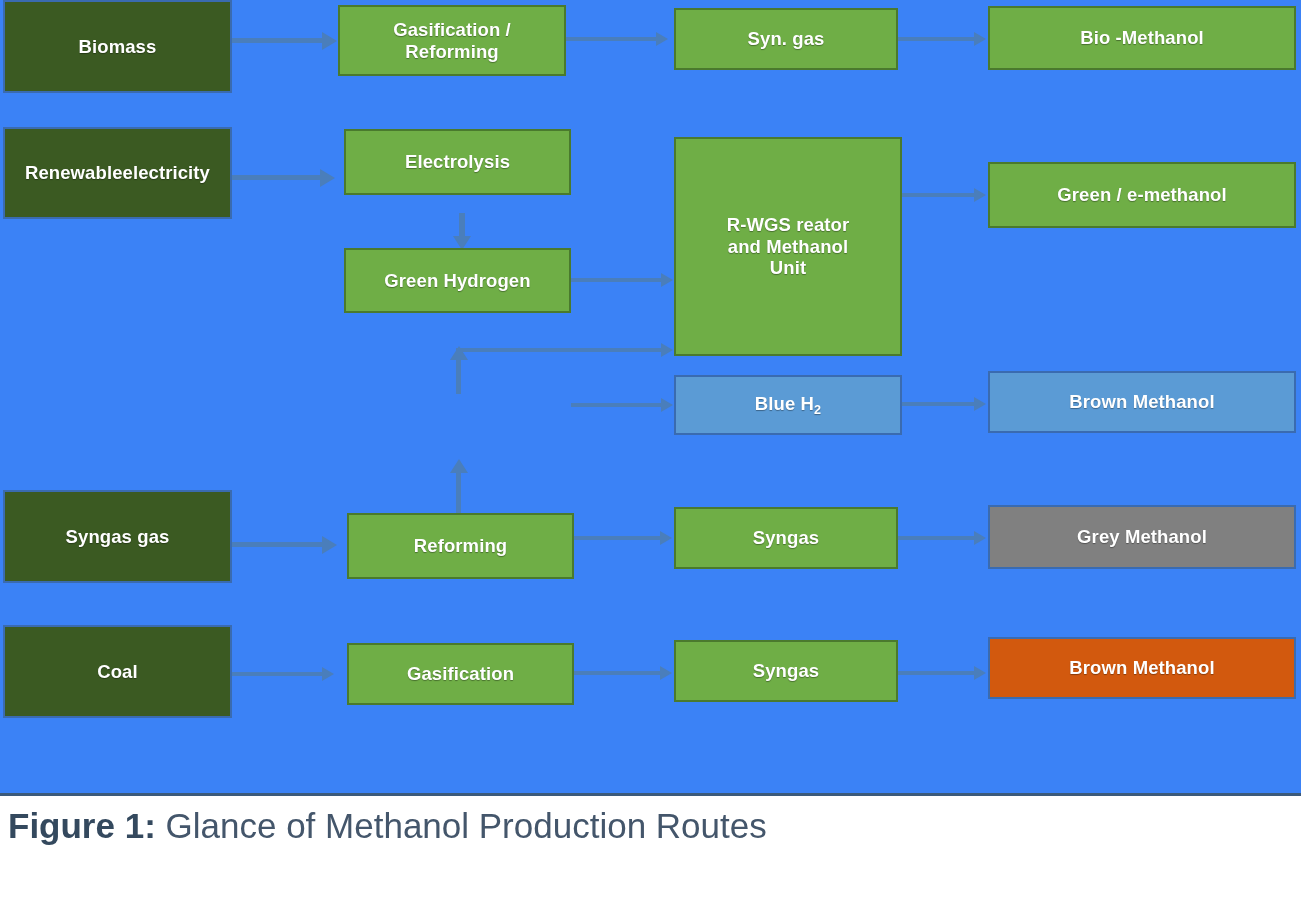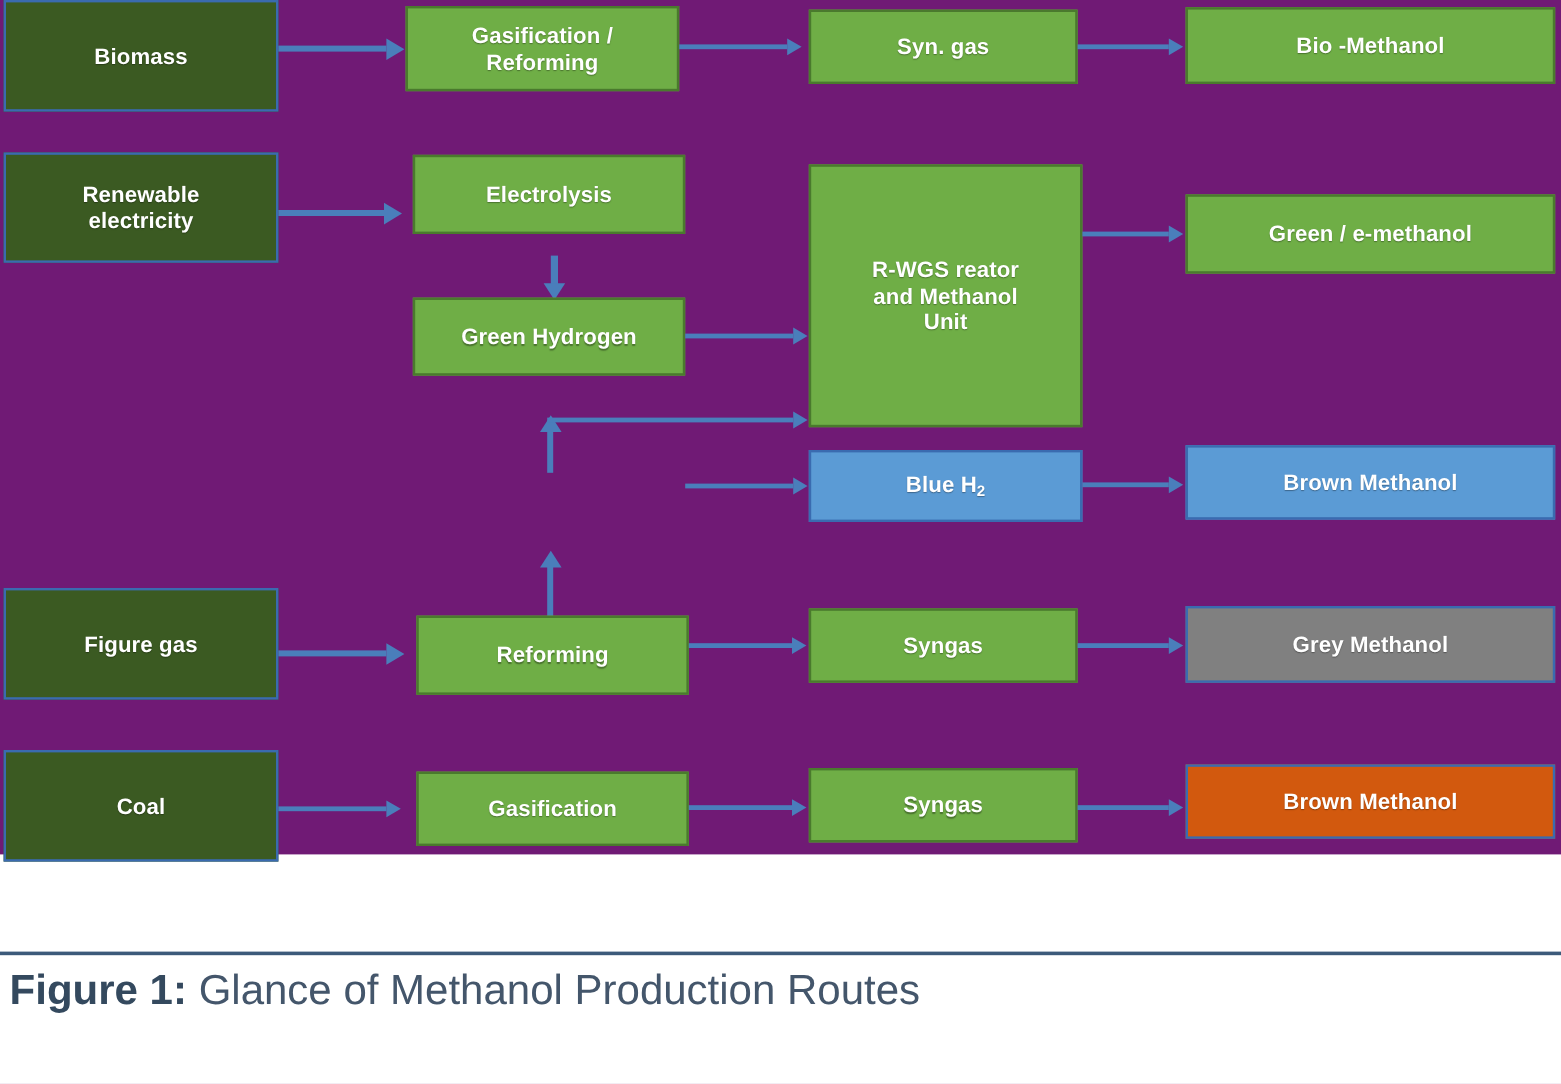"Biomass" #canvas { background: #701a75 -> #3b82f6; height: 712px -> 793px }
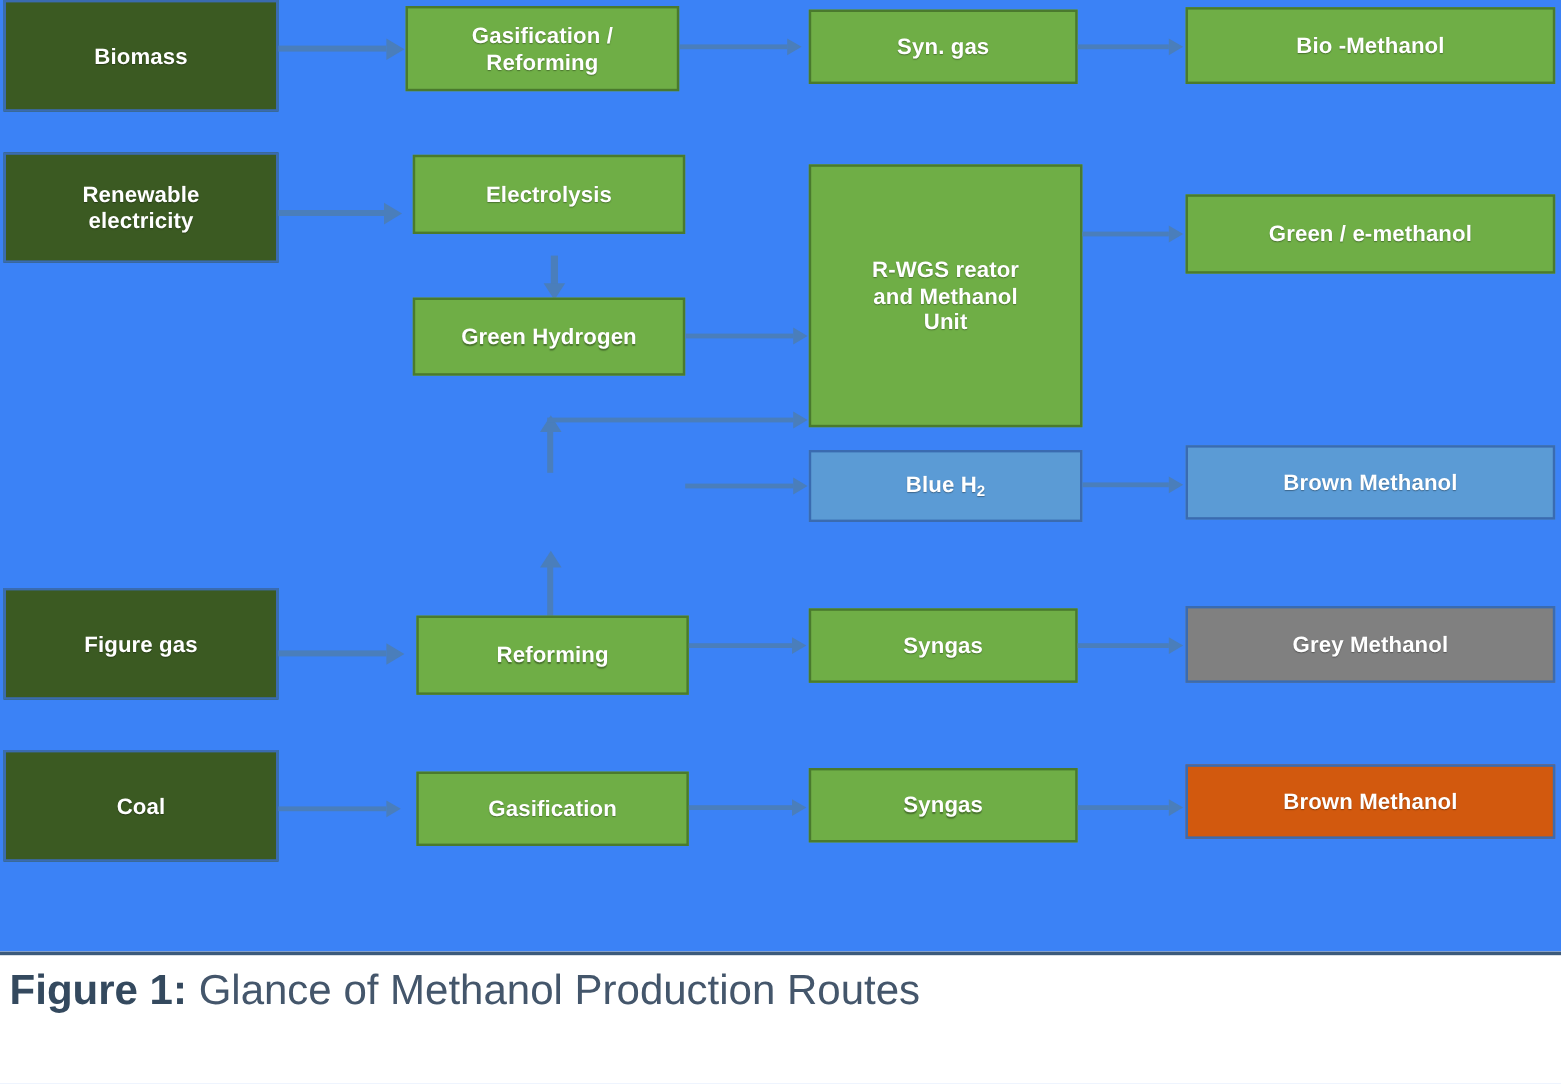"Renewable" div.node { flex-direction: column -> row }
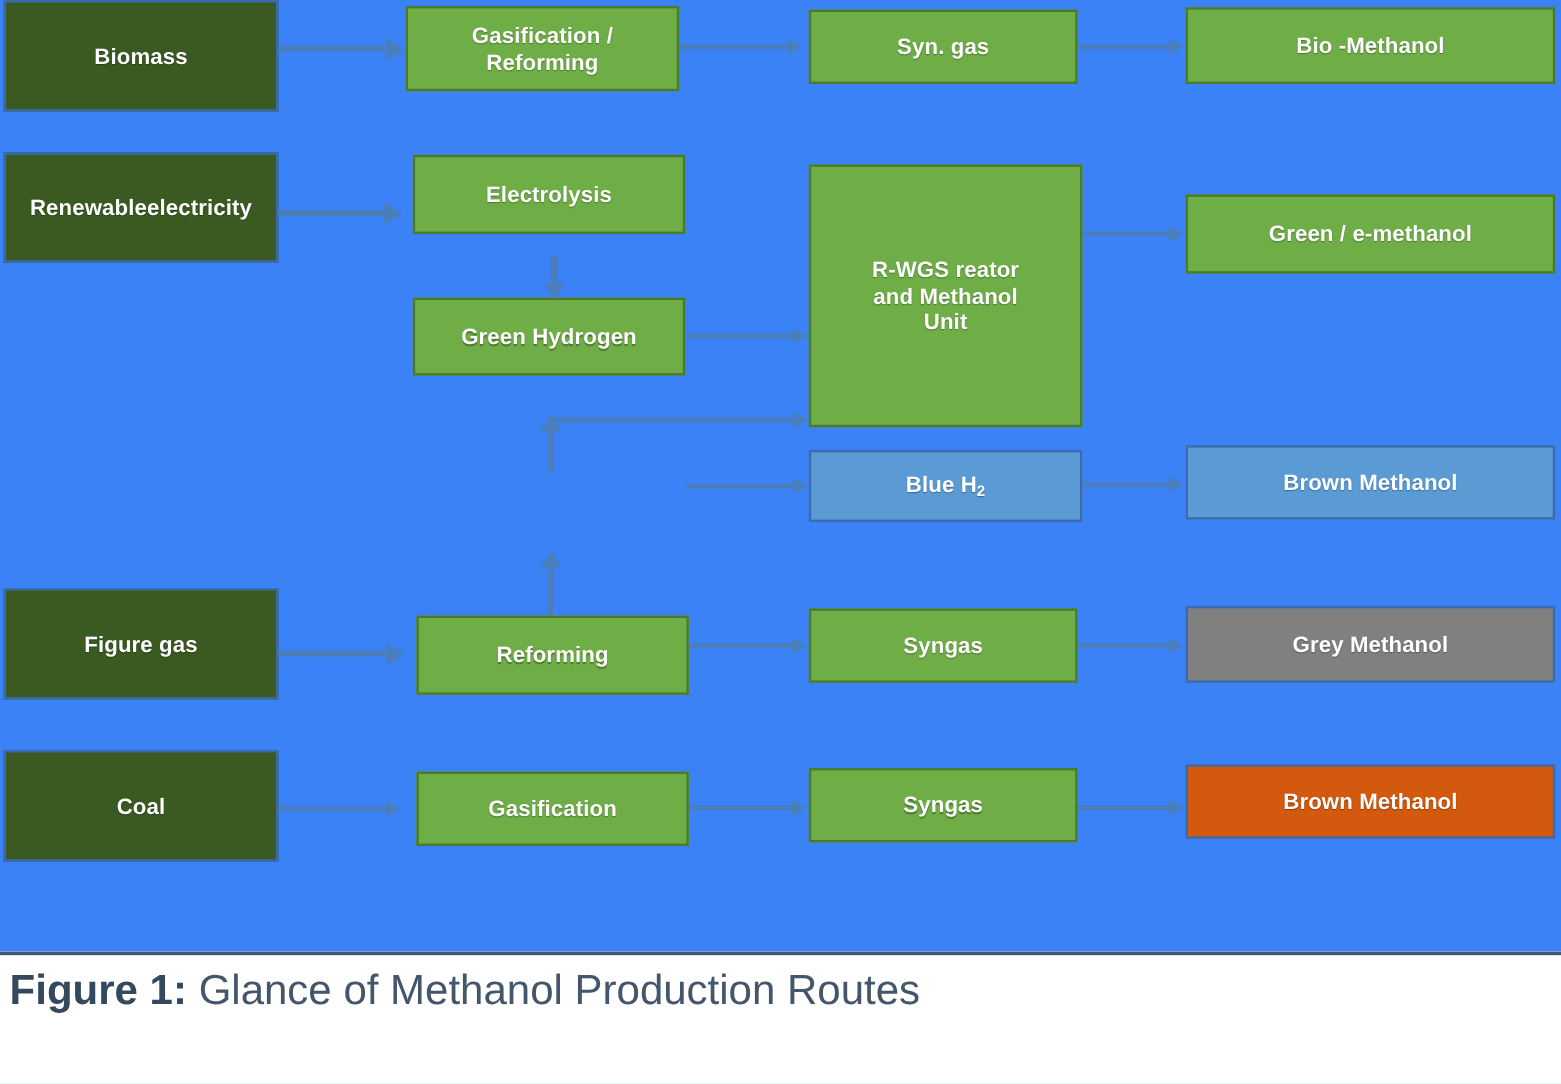"Figure gas" span { text: Figure -> Syngas }
